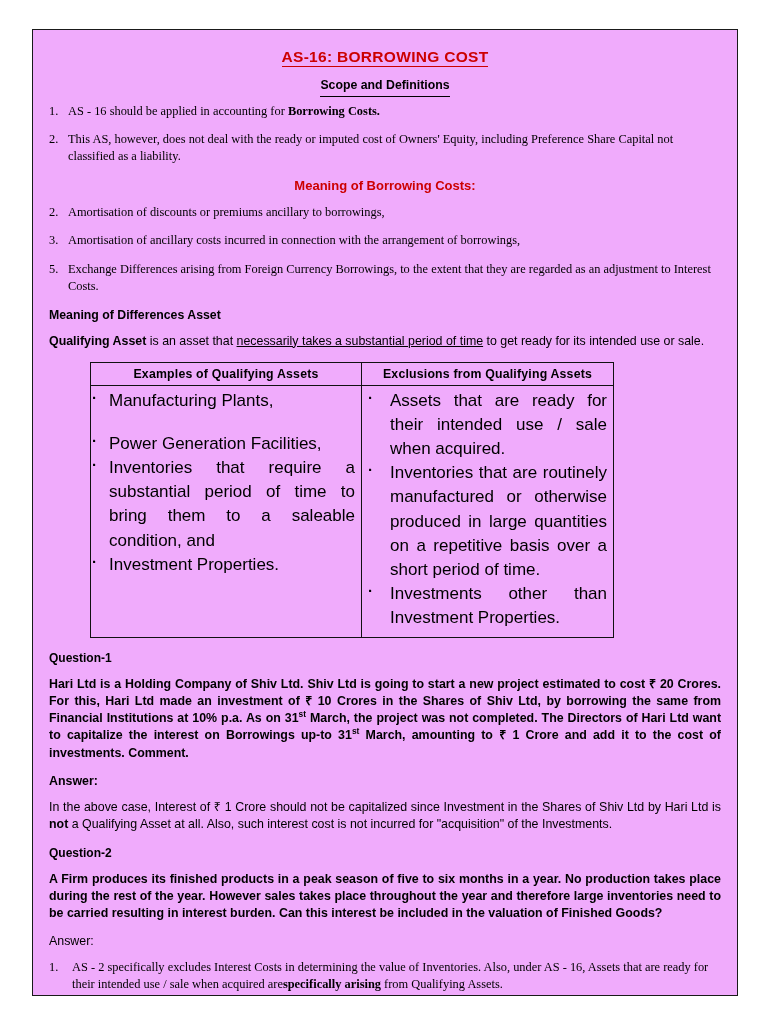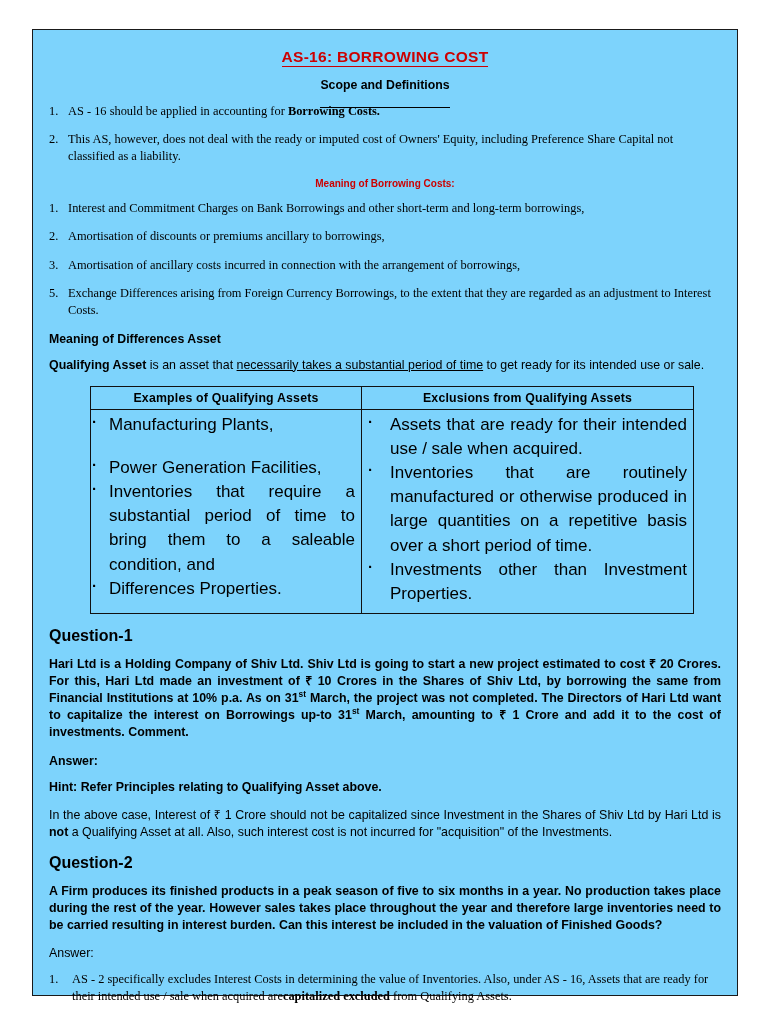"AS-16: BORROWING COST" #page { background: #7dd3fc -> #f0abfc }
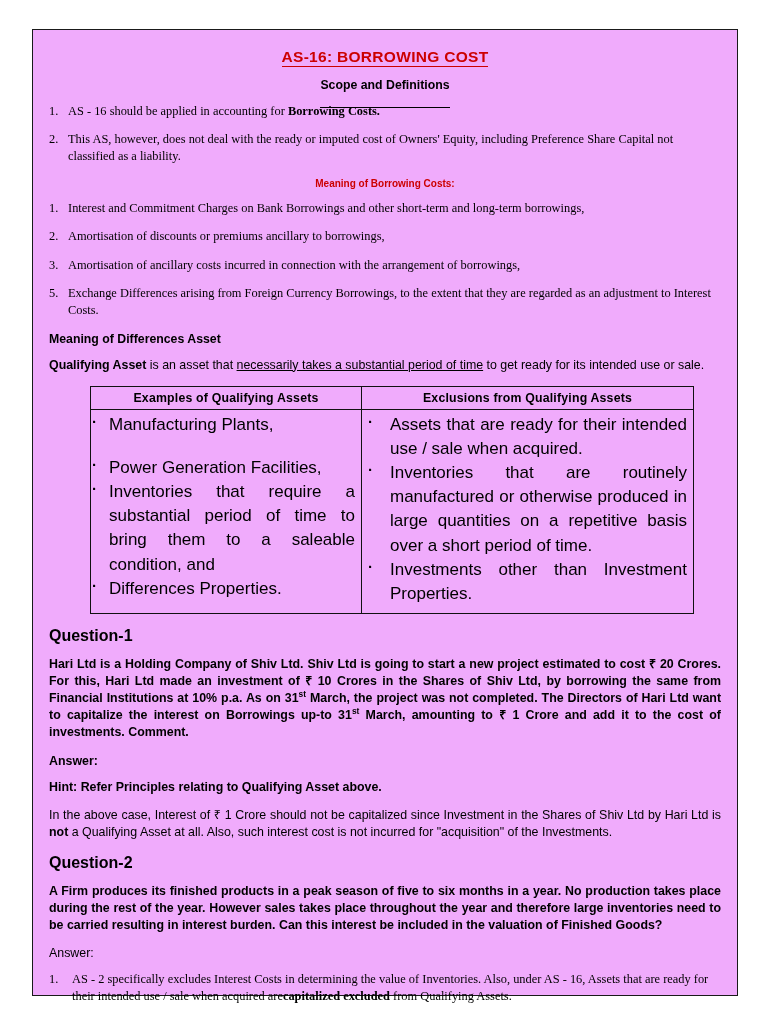"Scope and Definitions" .sec-head-underline span { padding-bottom: 15px -> 4px }
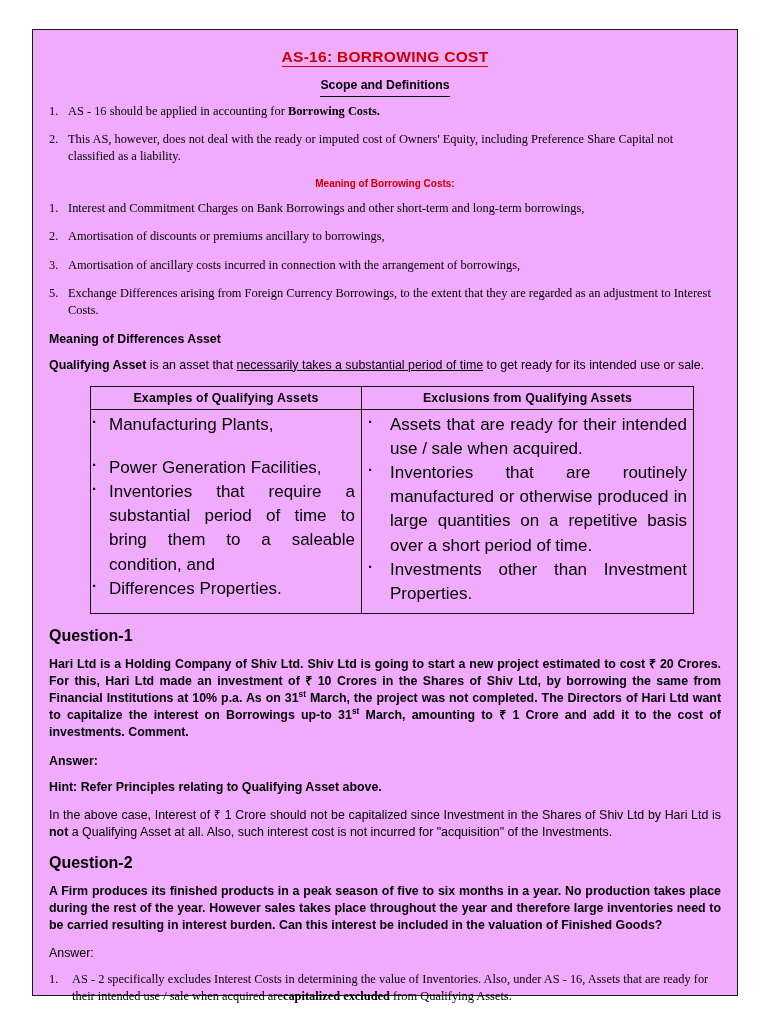"Meaning of Borrowing Costs:" .red-head { font-size: 10px -> 13px }
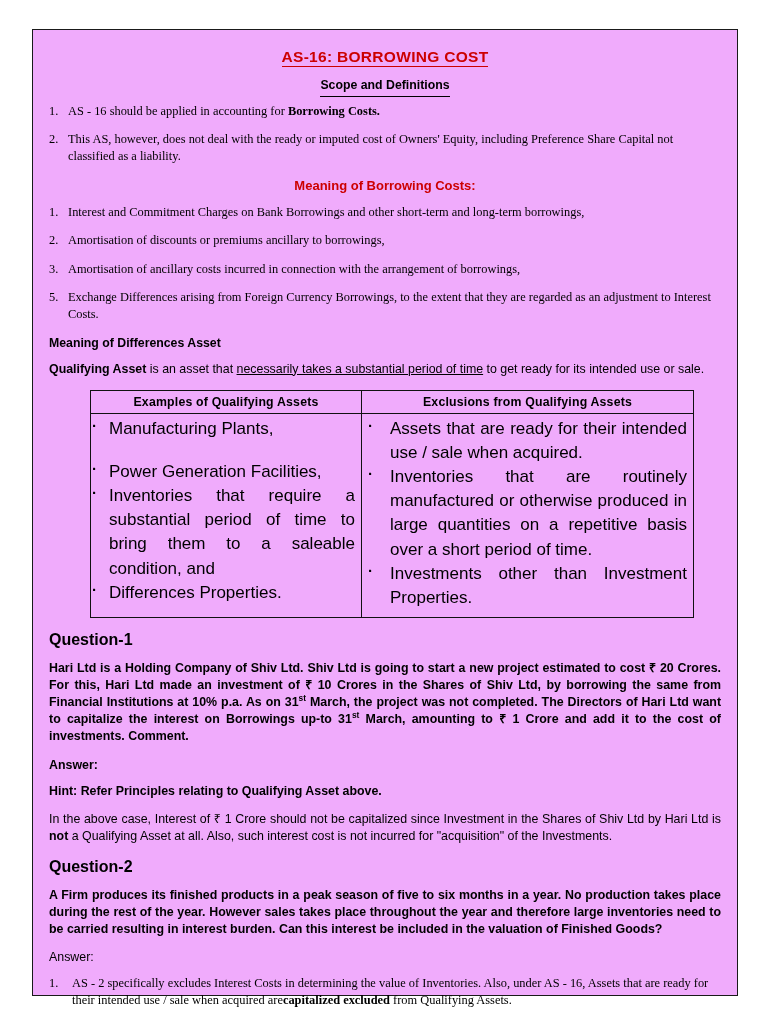"1. Interest and Commitment Charges" p.num-item { html: <p><span>1.</span><span>Interest and Commitment Charges on Bank Borrowings and other short-term and long-term borrowings,</span></p> -> none }
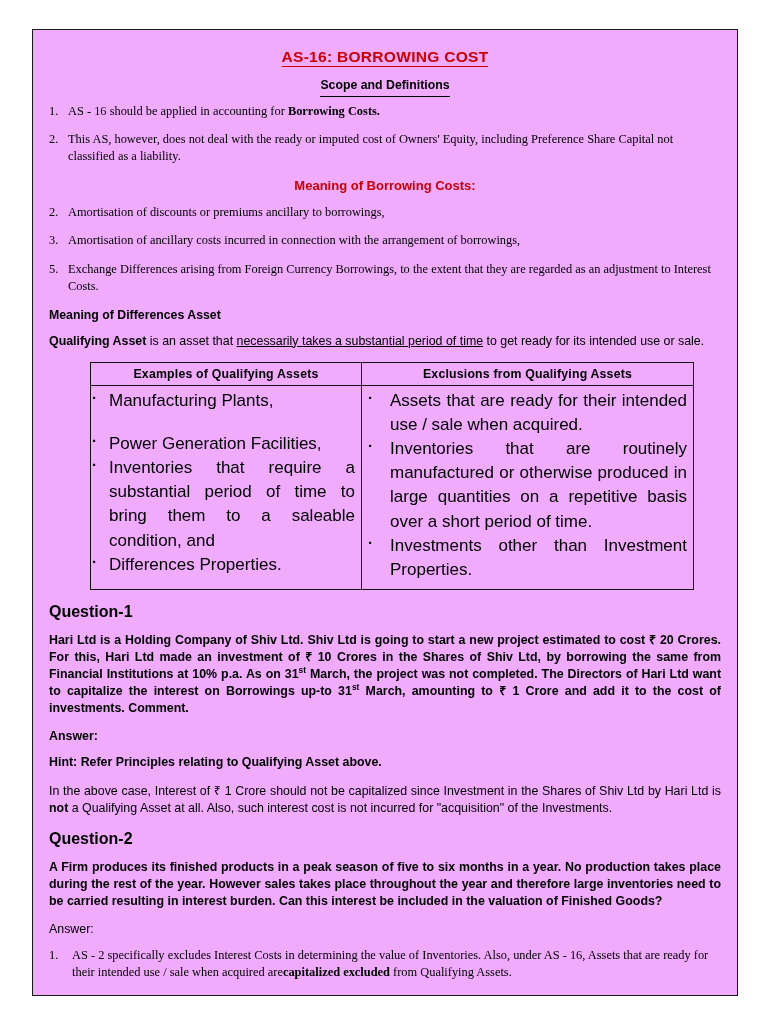"Examples of Qualifying Assets" table.qtable { width: 604px -> 524px }
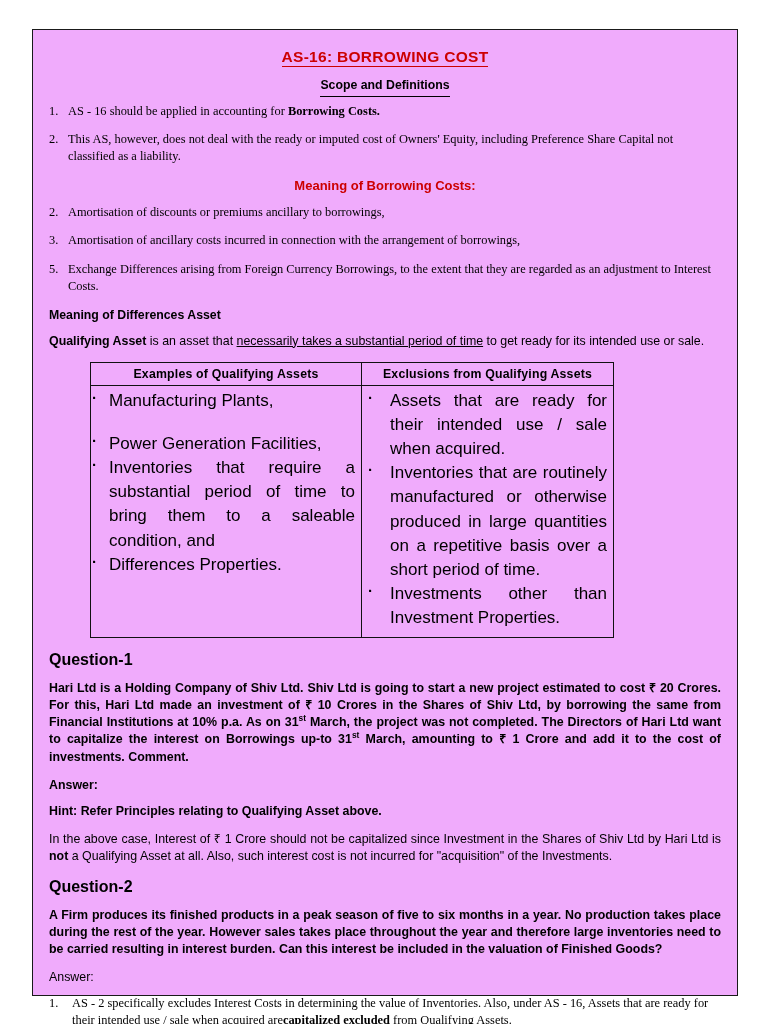"Differences Properties." li { text: Differences -> Investment }
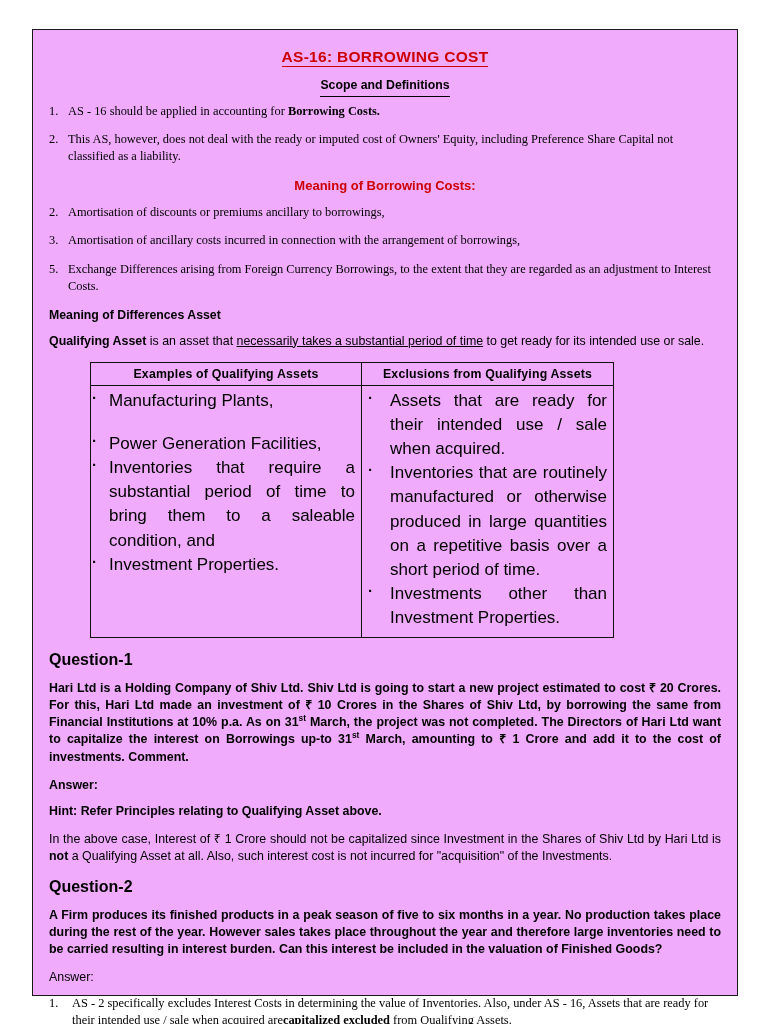"Question-1" .q-label { font-size: 16px -> 12px }
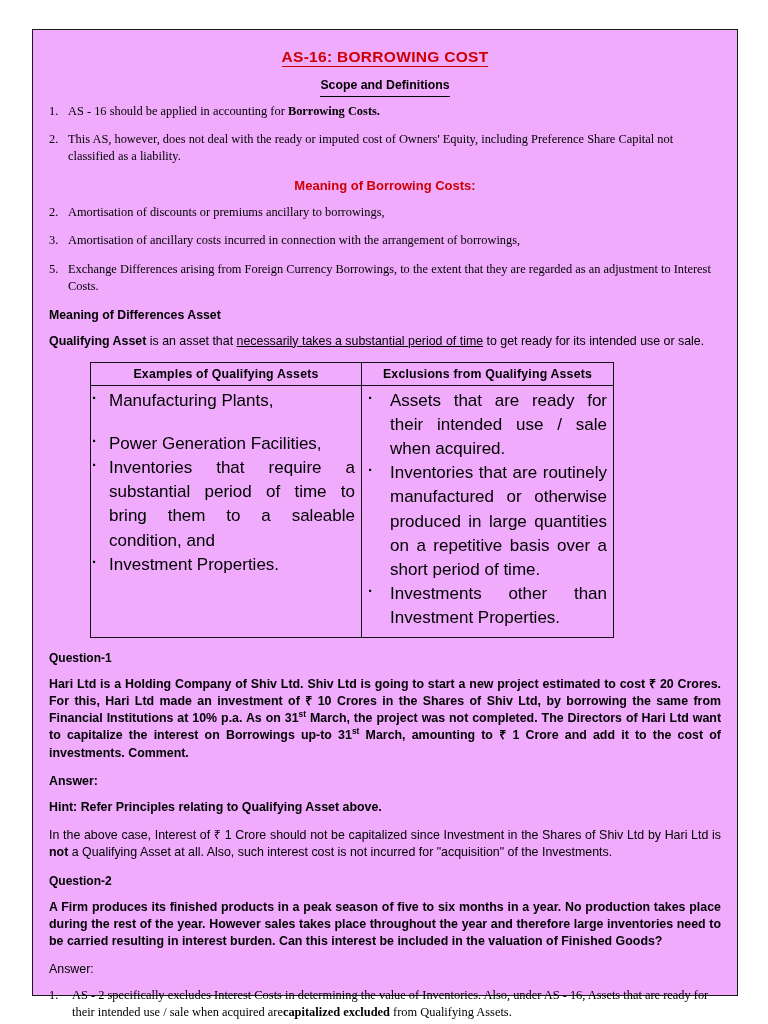"Hint: Refer Principles relating to" p.body { html: <p>Hint: Refer Principles relating to Qualifying Asset above.</p> -> none }
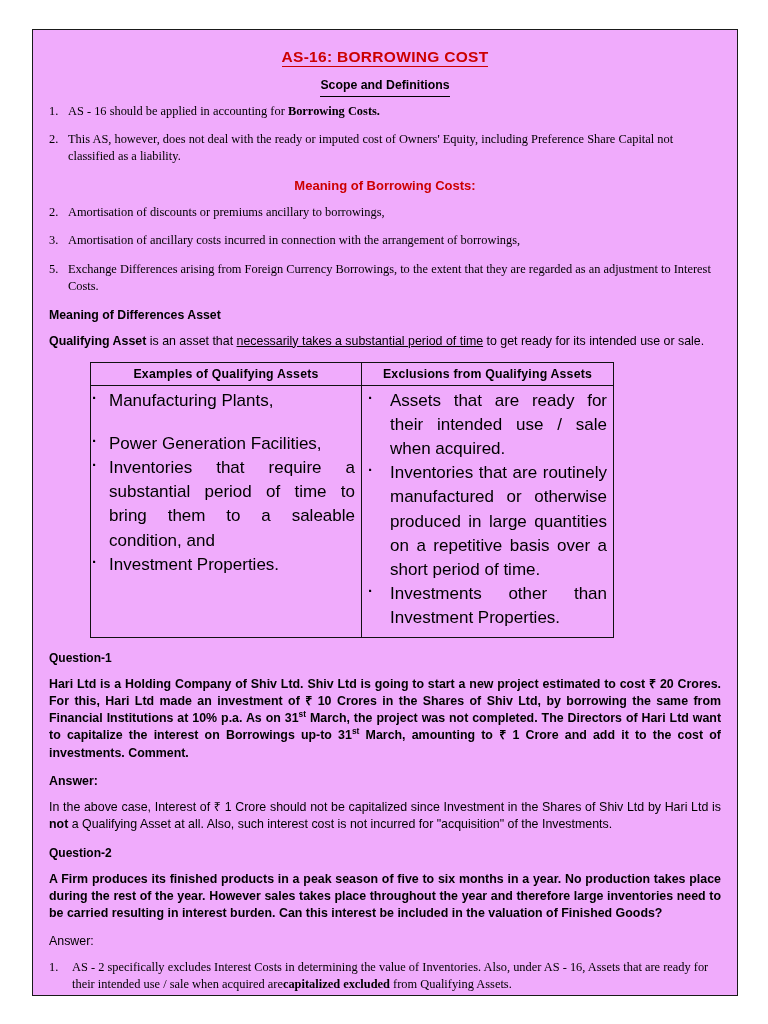"capitalized excluded" b { text: capitalized excluded -> specifically arising }
